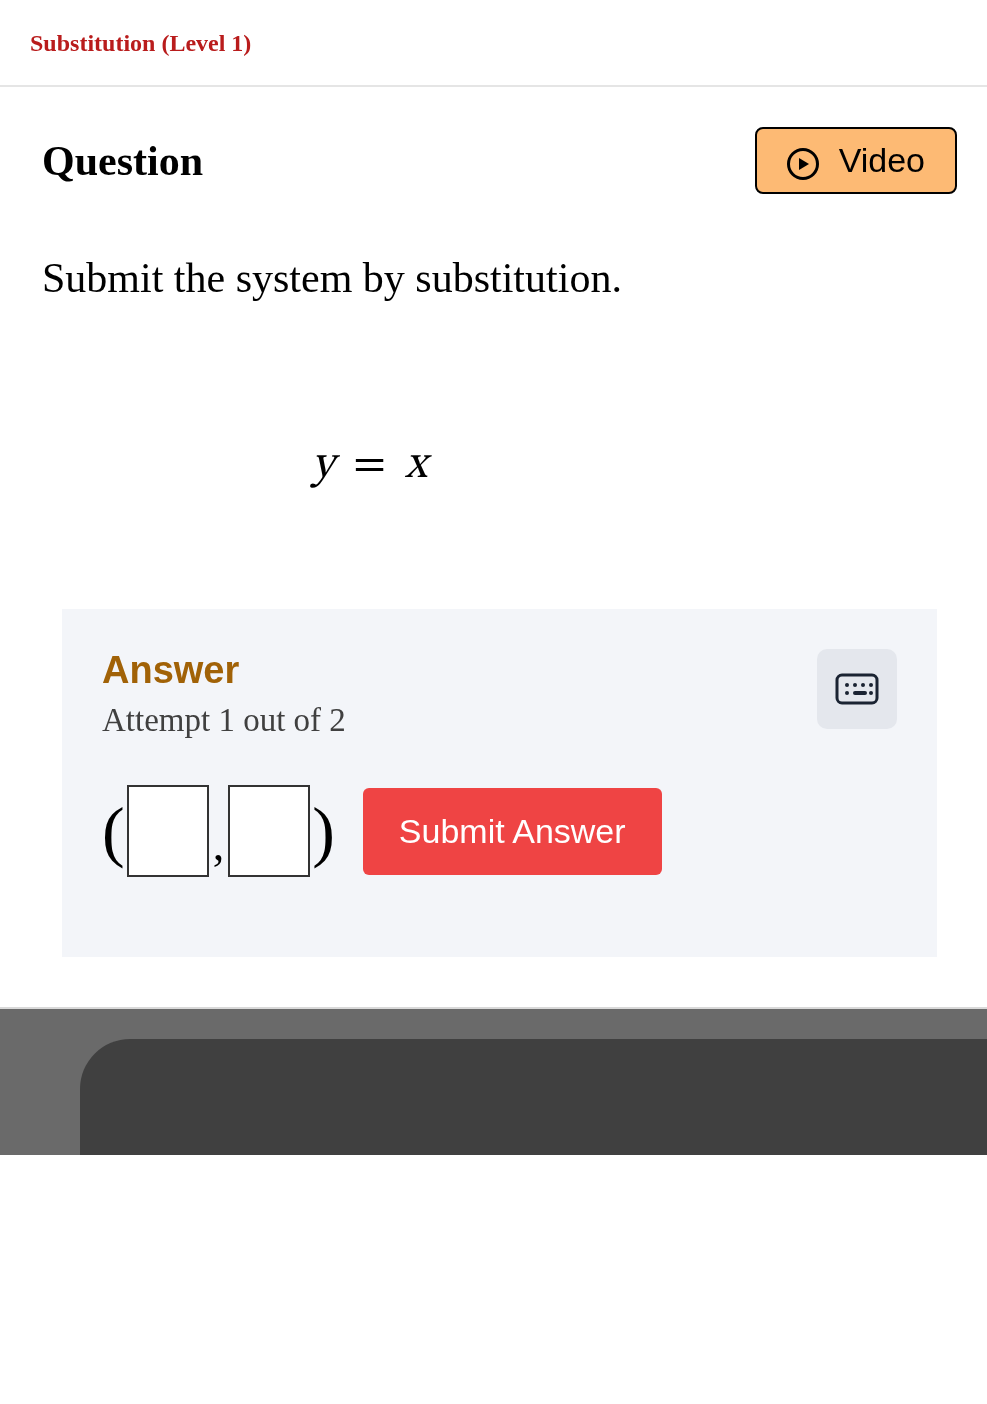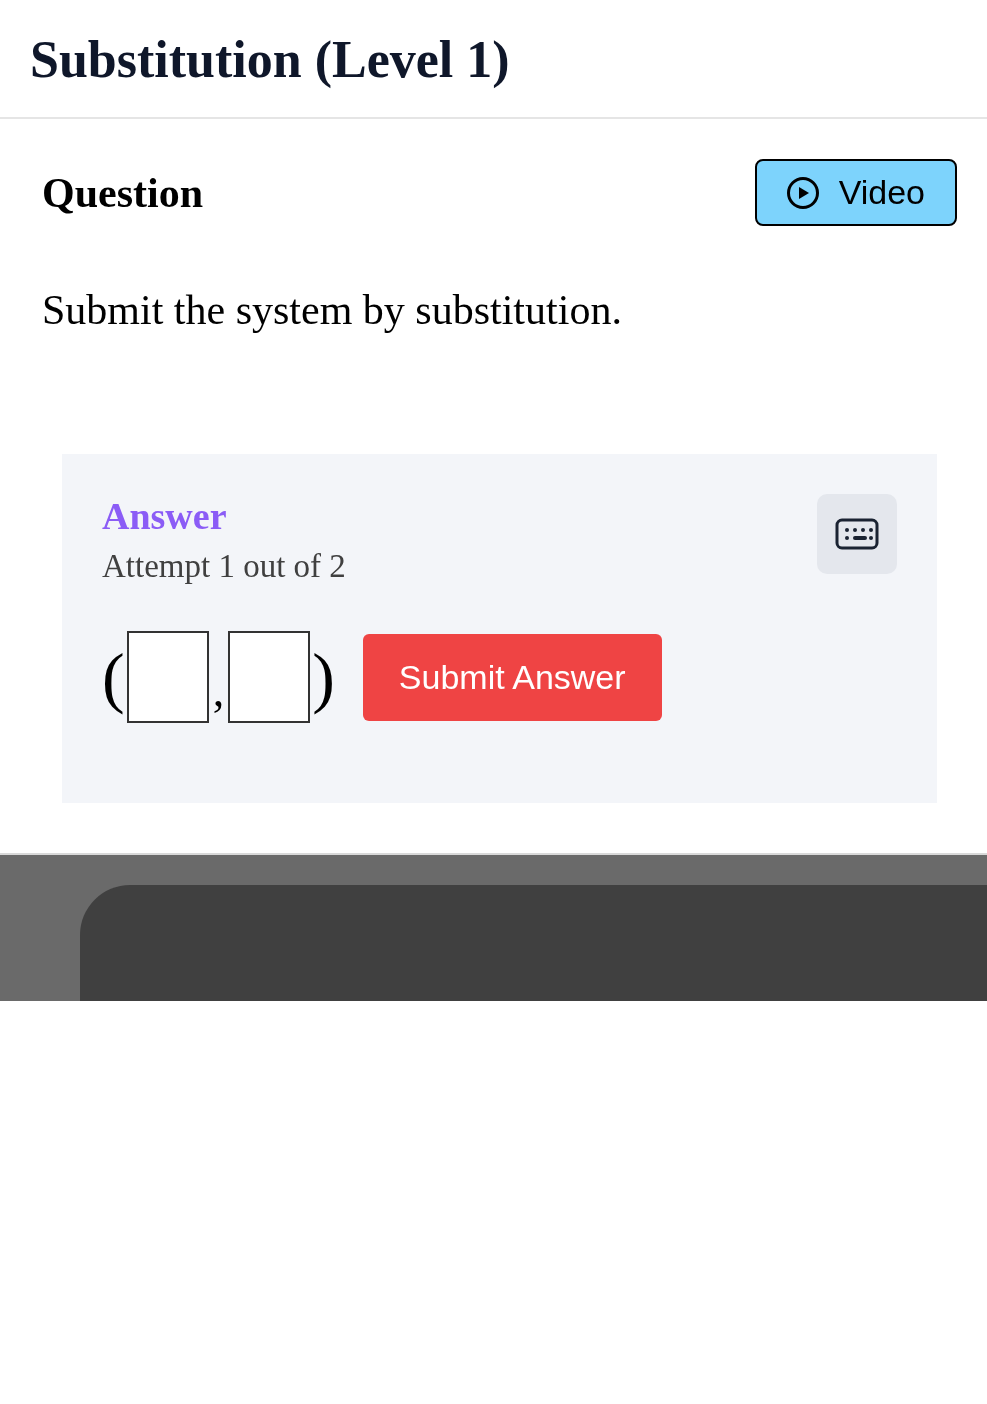"Substitution (Level 1)" .page-title { color: #0f172a -> #b91c1c; font-size: 52px -> 24px }
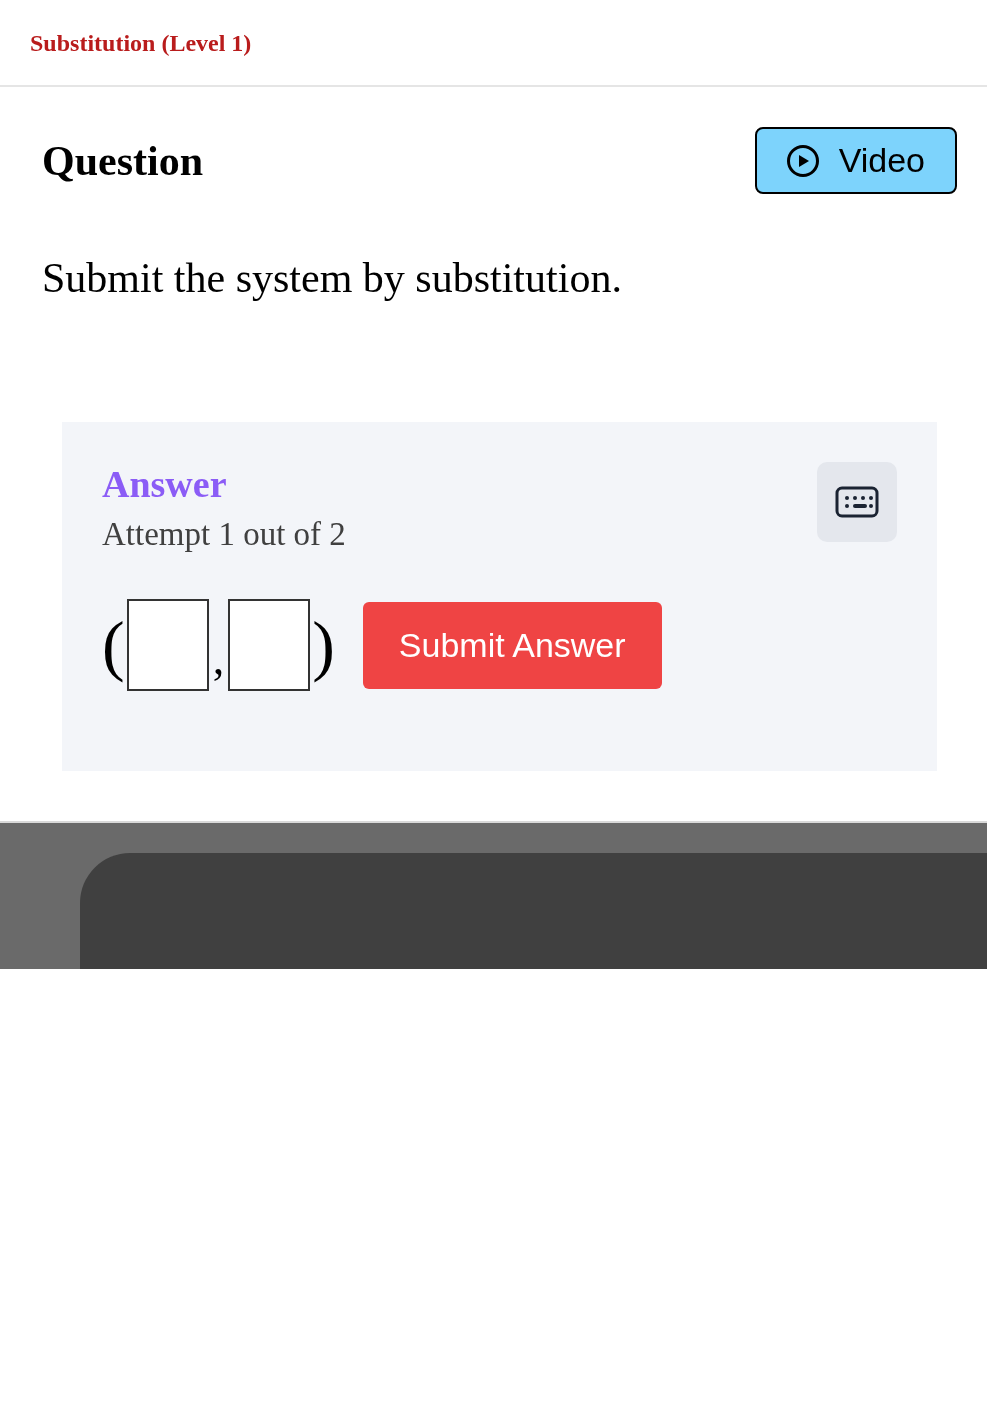"Video" .btn-outline { align-items: center -> flex-end; background: #7dd3fc -> #fdba74 }
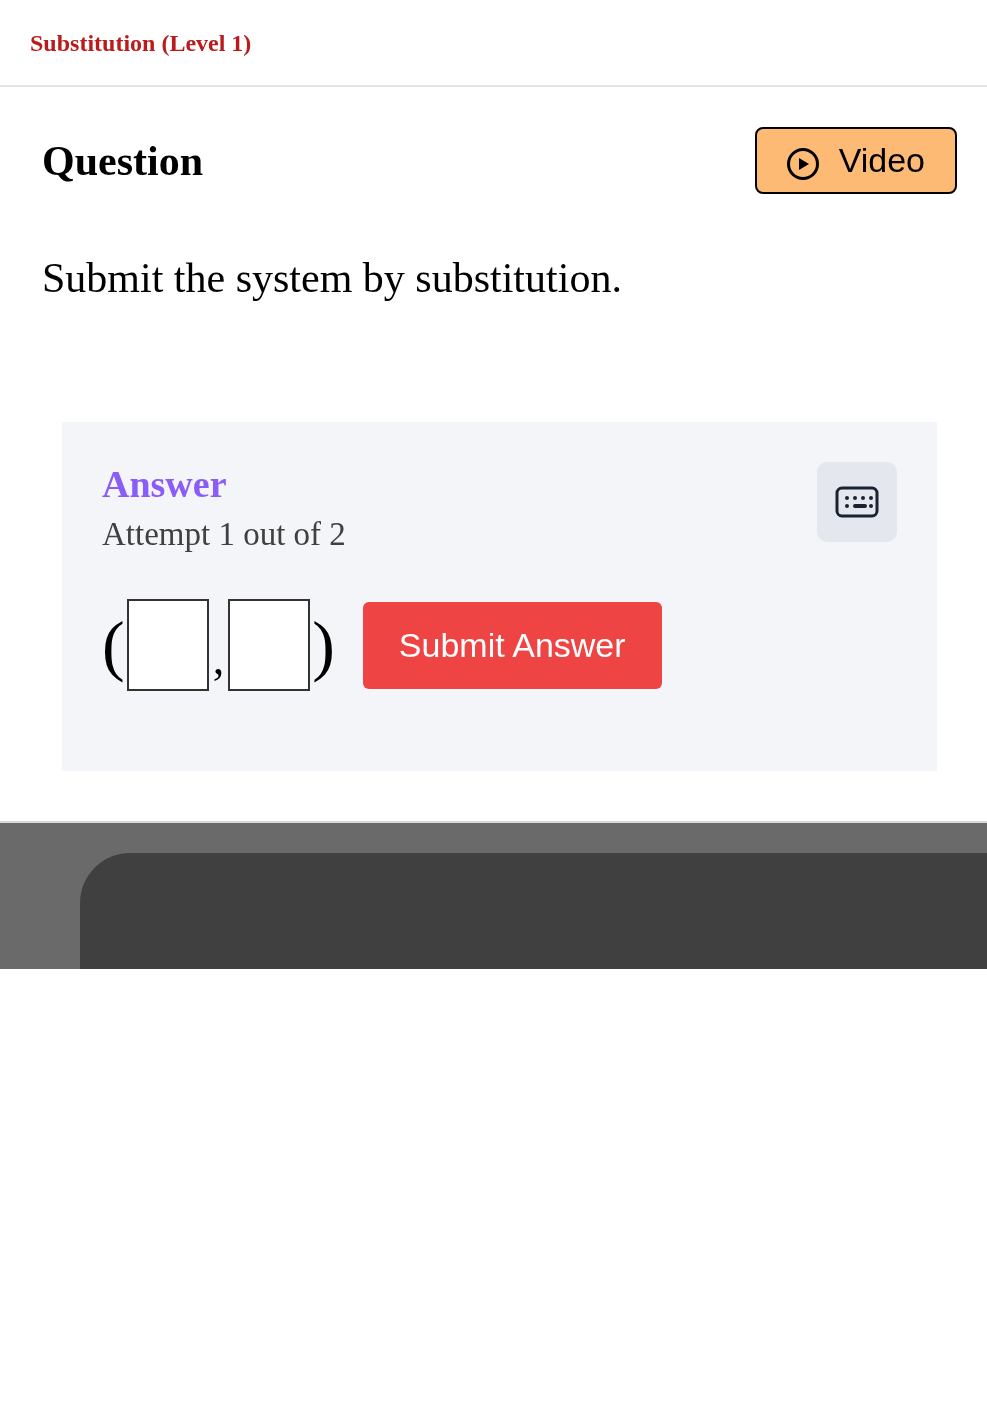"y = x" div.eq-line { html: none -> <div> <span>y</span> <span>=</span> <span>x</span> </div> }
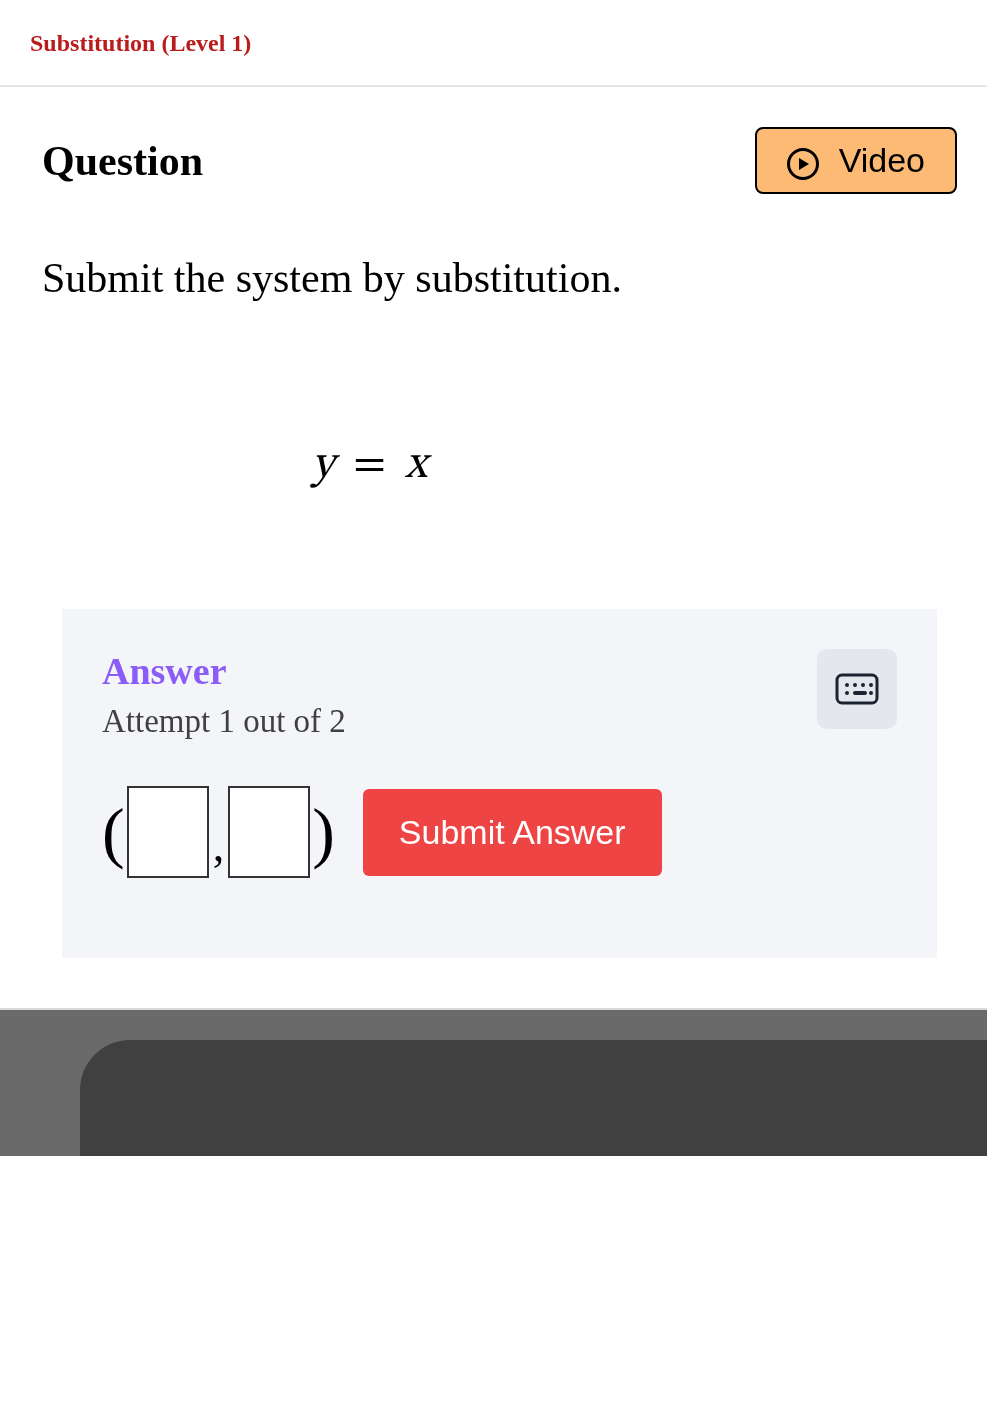"Answer" .answer-heading { color: #8b5cf6 -> #a16207; font-family: Liberation Serif, serif -> Liberation Sans, sans-serif }
